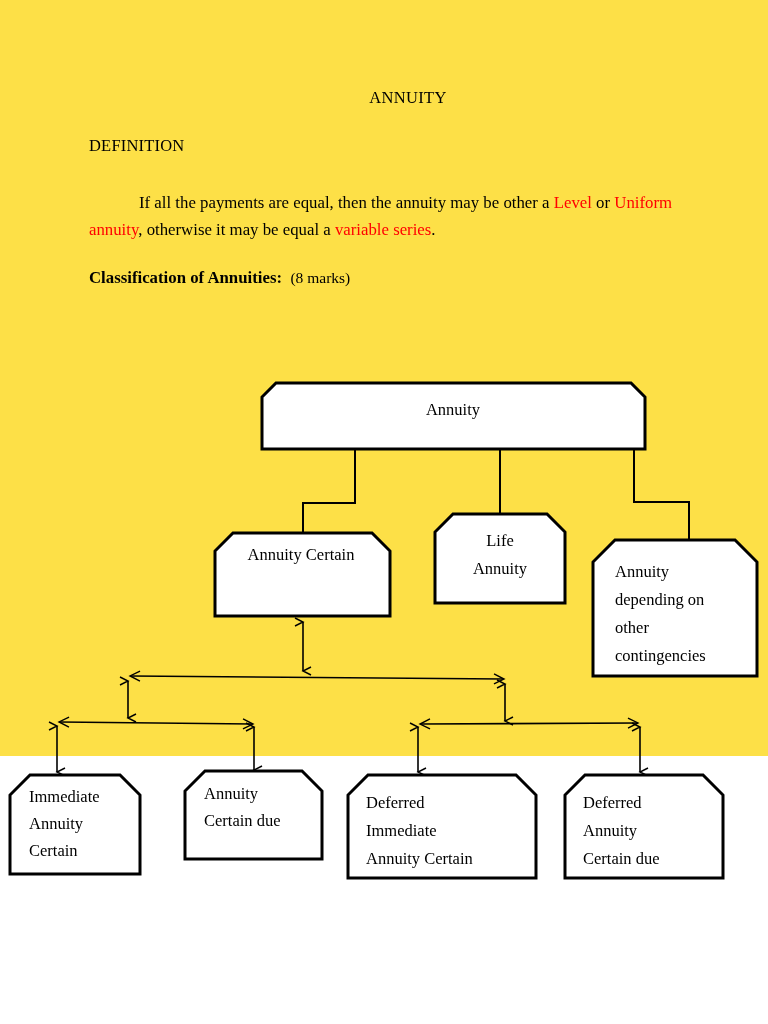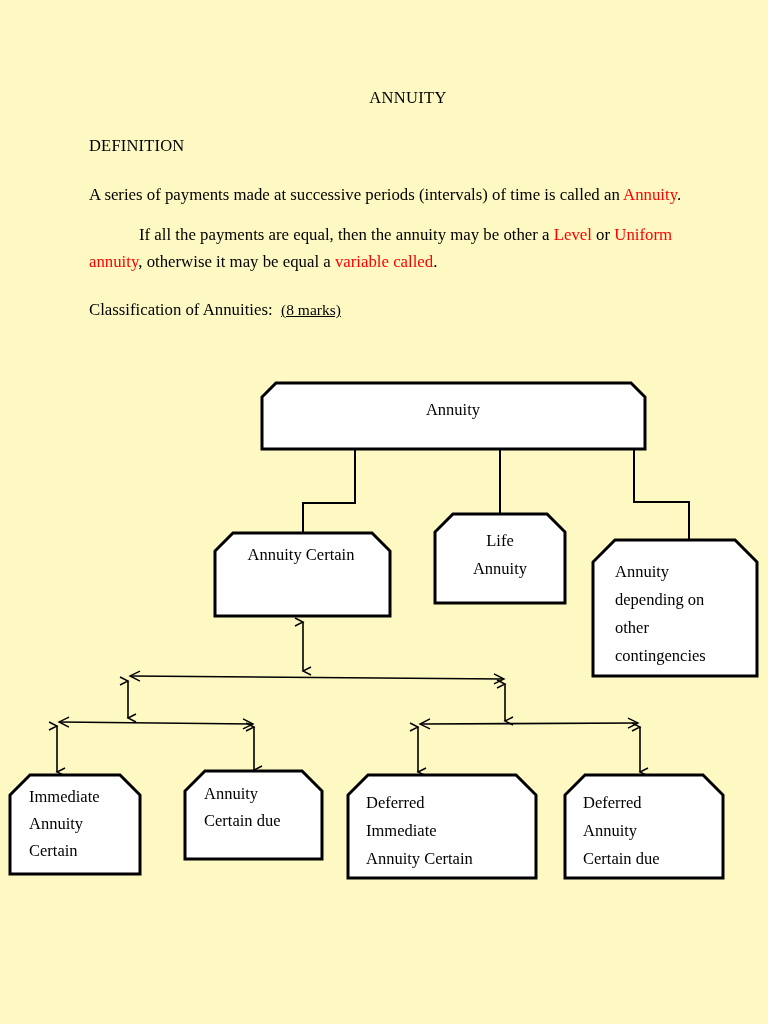"ANNUITY" .page { background: #fef9c3 -> #fde047; height: 1024px -> 756px }
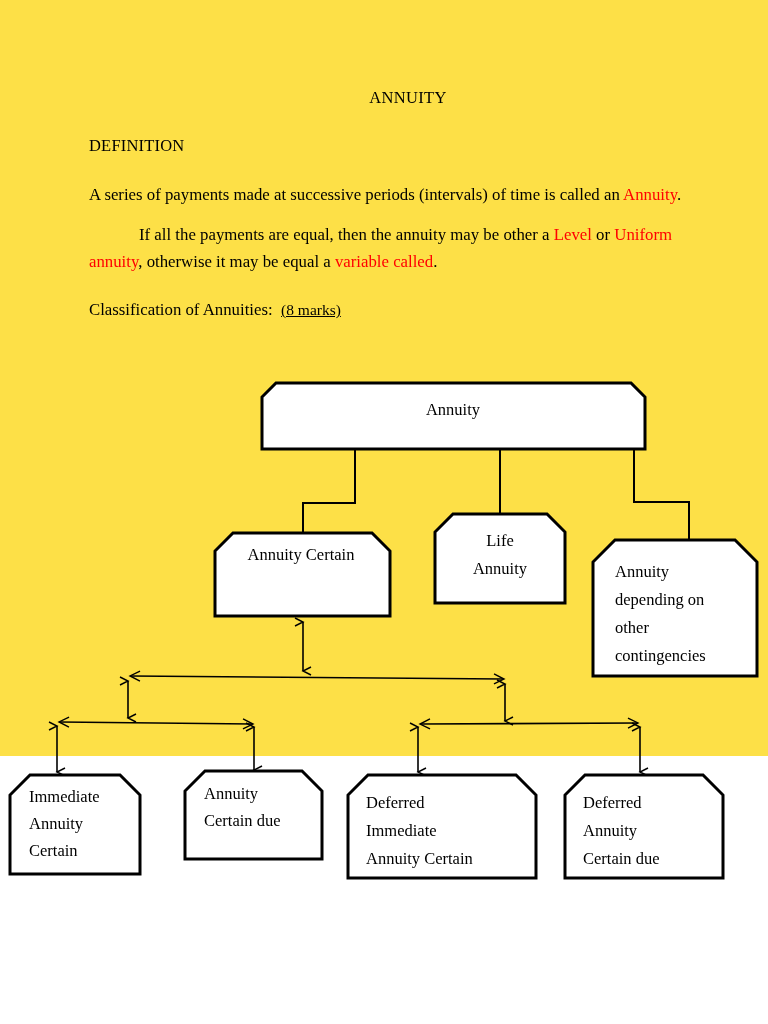"DEFINITION" .section-head { margin: 0 0 25px 0 -> 0 0 33px 0 }
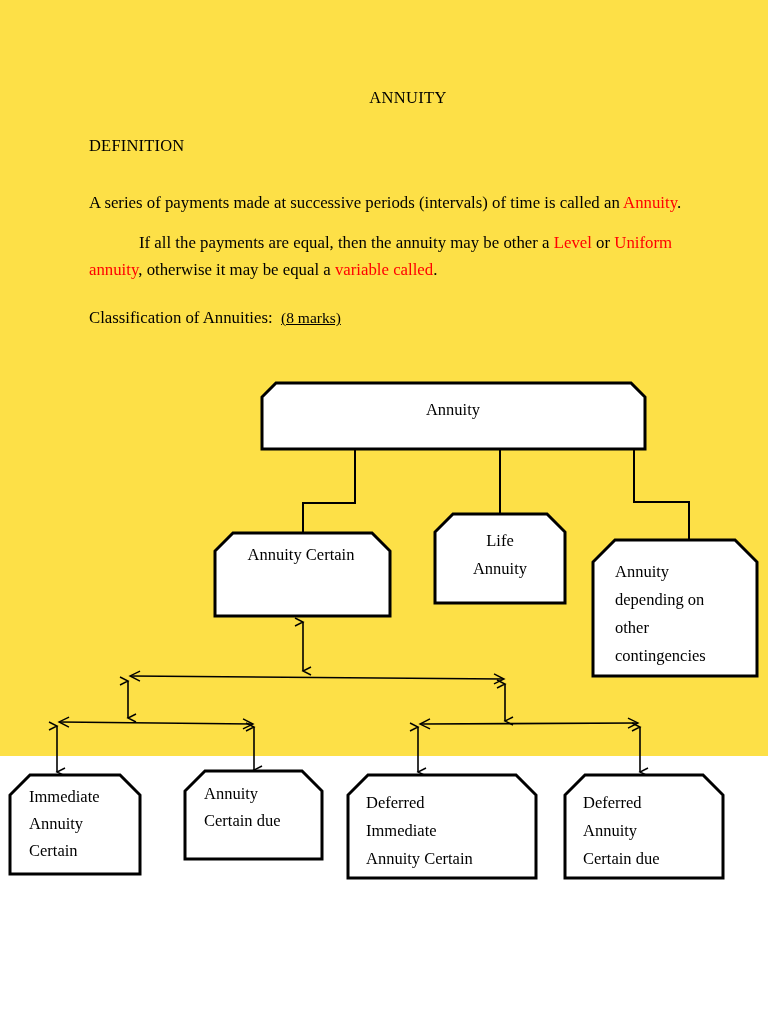"A series of payments made" p.para { html: <p><span>A series of payments made at successive periods (intervals) of time is called an </span><span>Annuity</span><span>.</span></p> -> none }
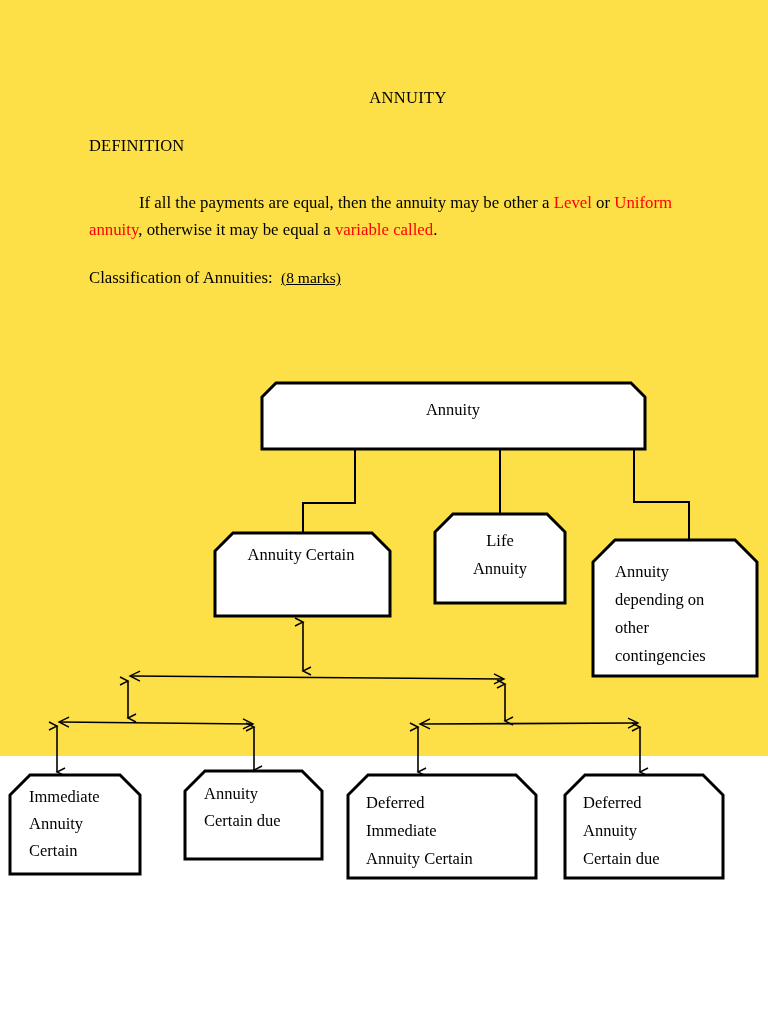"variable called" span.red { text: called -> series }
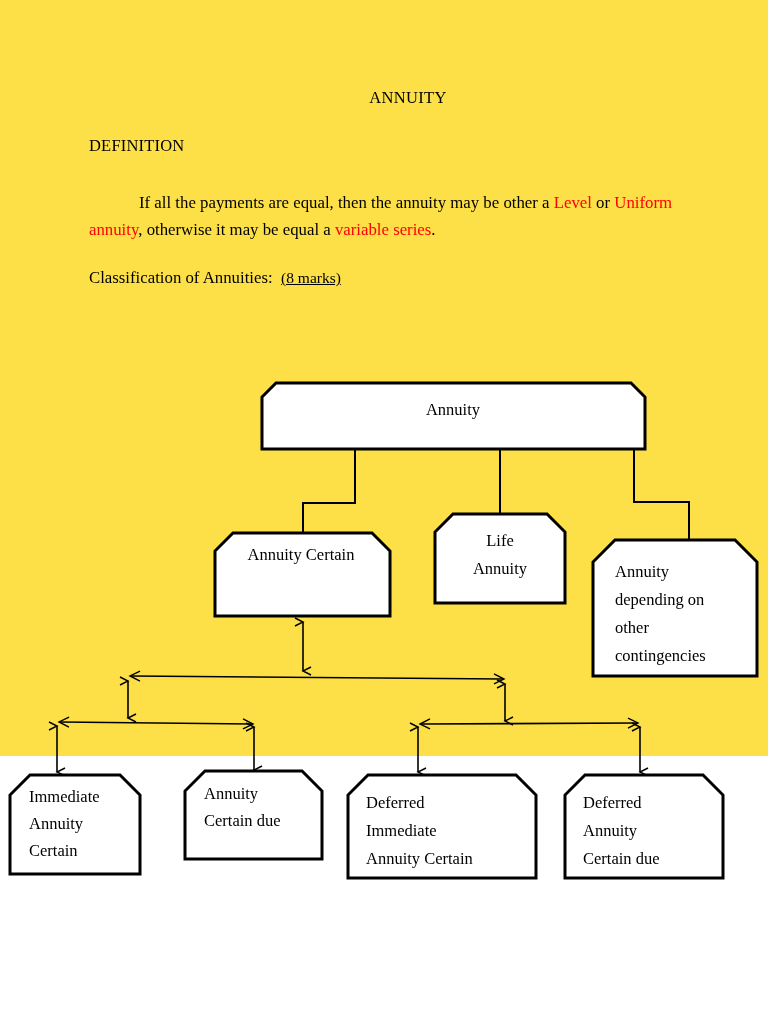"Classification of Annuities:" .classification .bold { font-weight: normal -> bold }
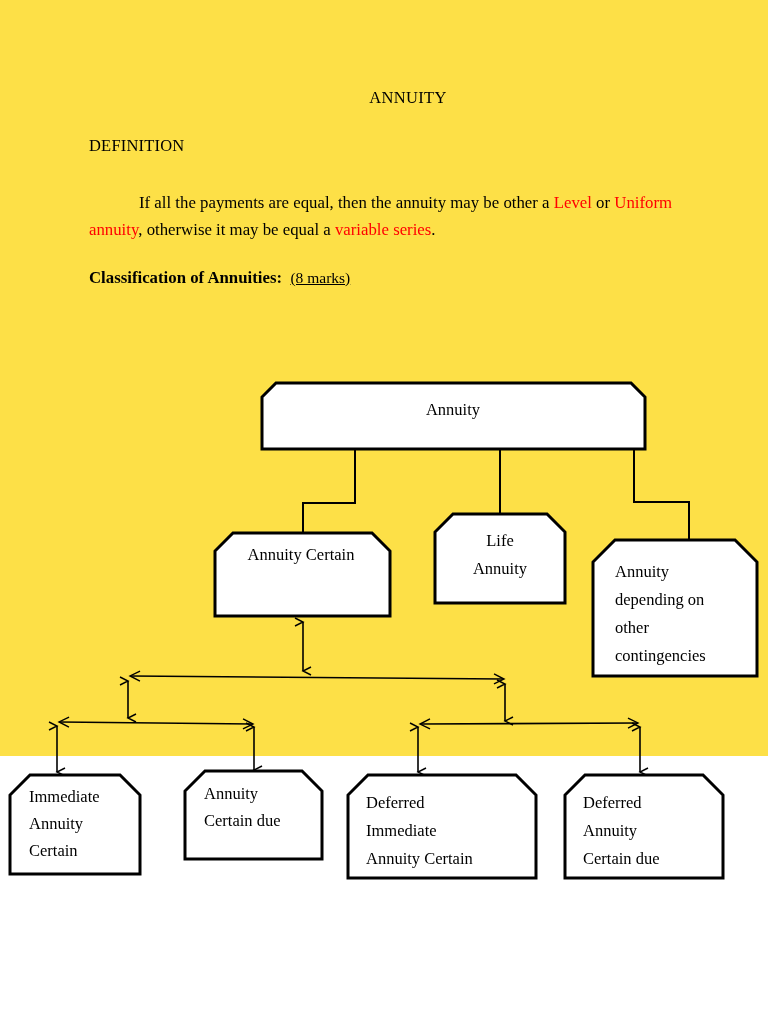"(8 marks)" .classification .marks { text-decoration: underline -> none }
